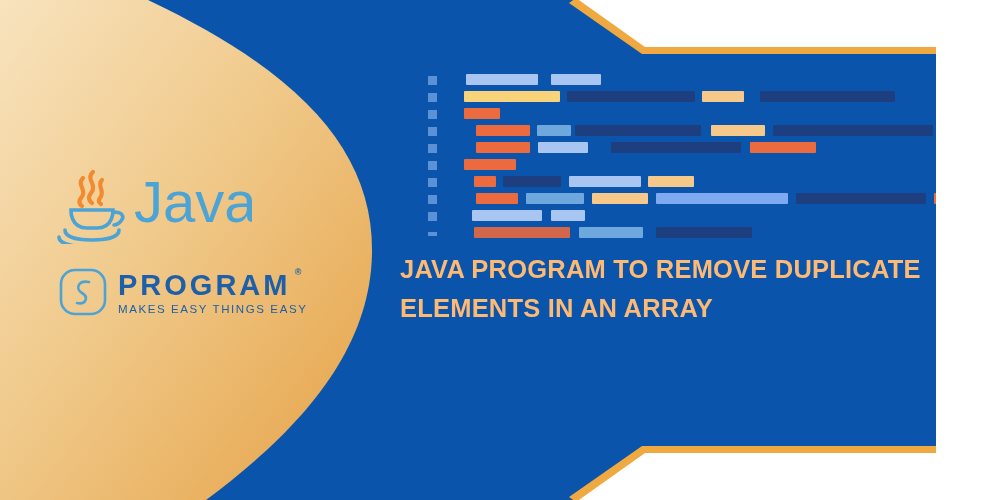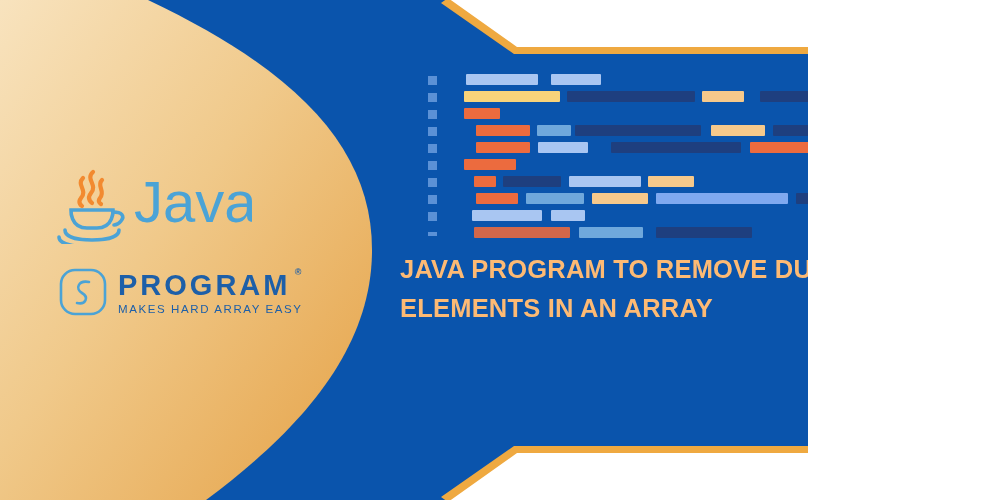"Java" #stage { width: 808px -> 936px }
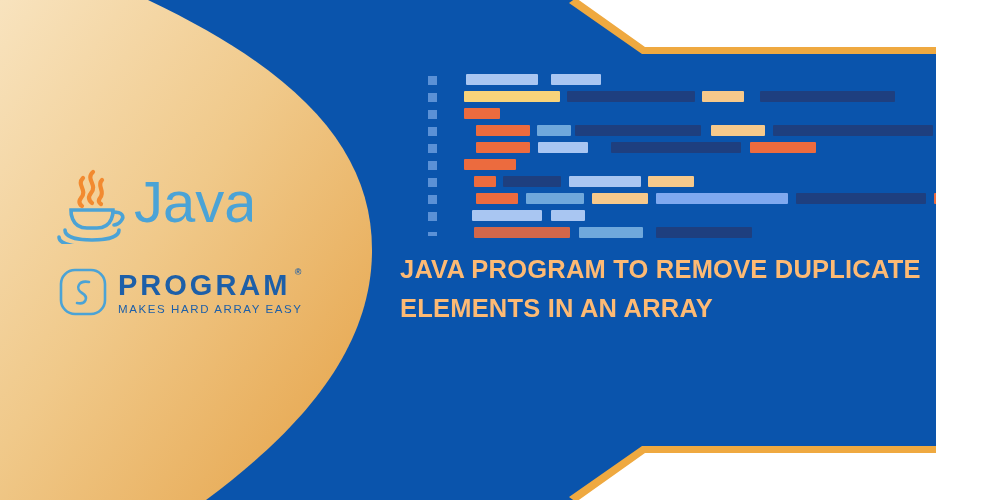"MAKES HARD ARRAY EASY" div.systech-tagline { text: HARD ARRAY -> EASY THINGS }
